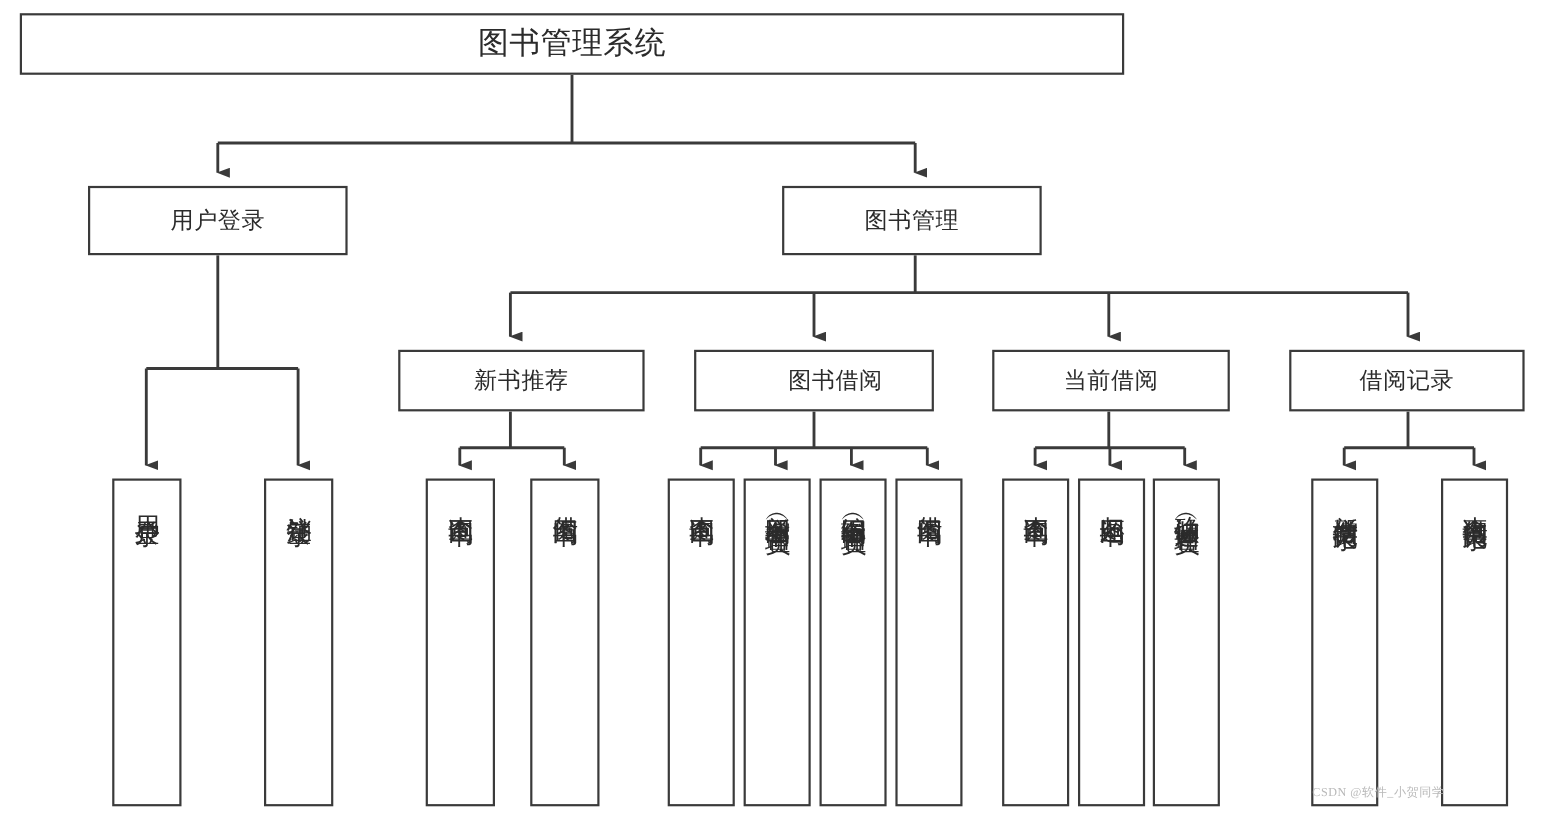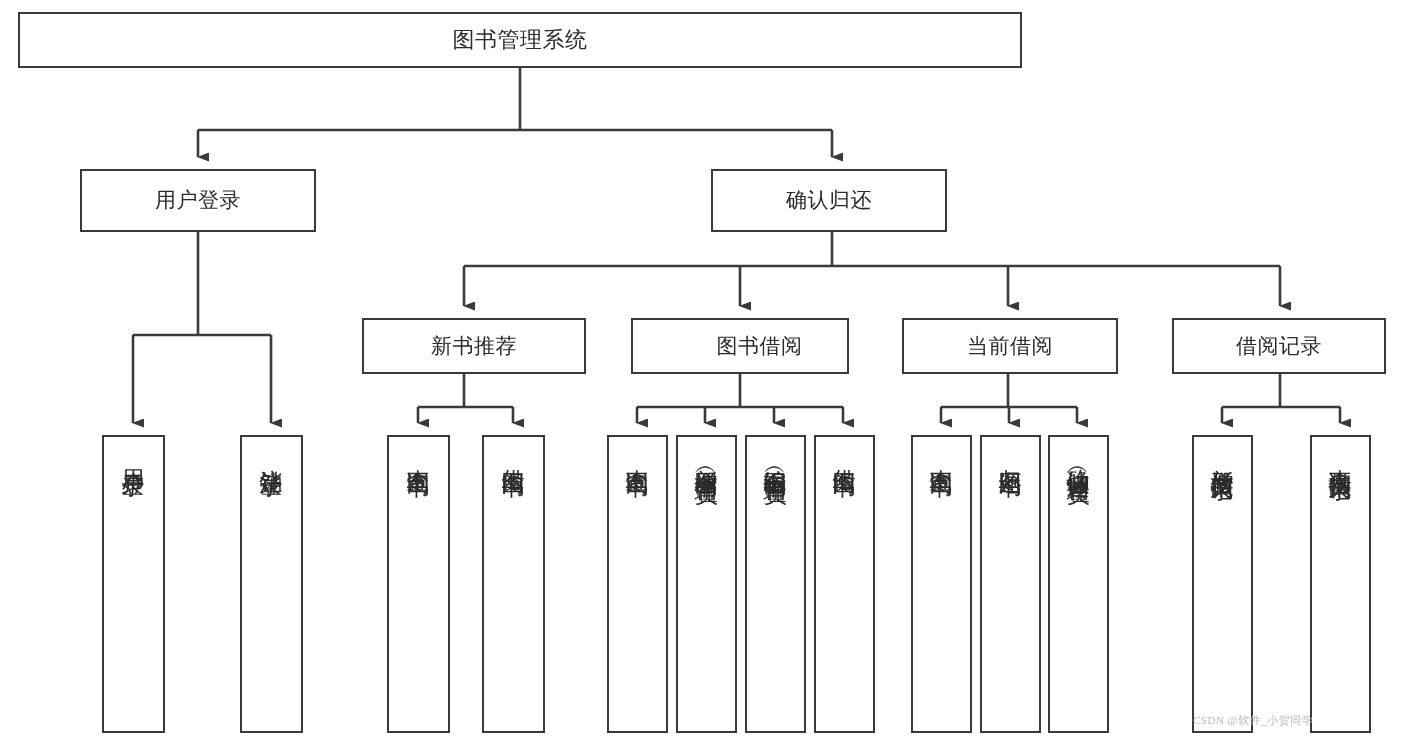"图书管理系统" .node.h.root .label { font-size: 22px -> 28px }
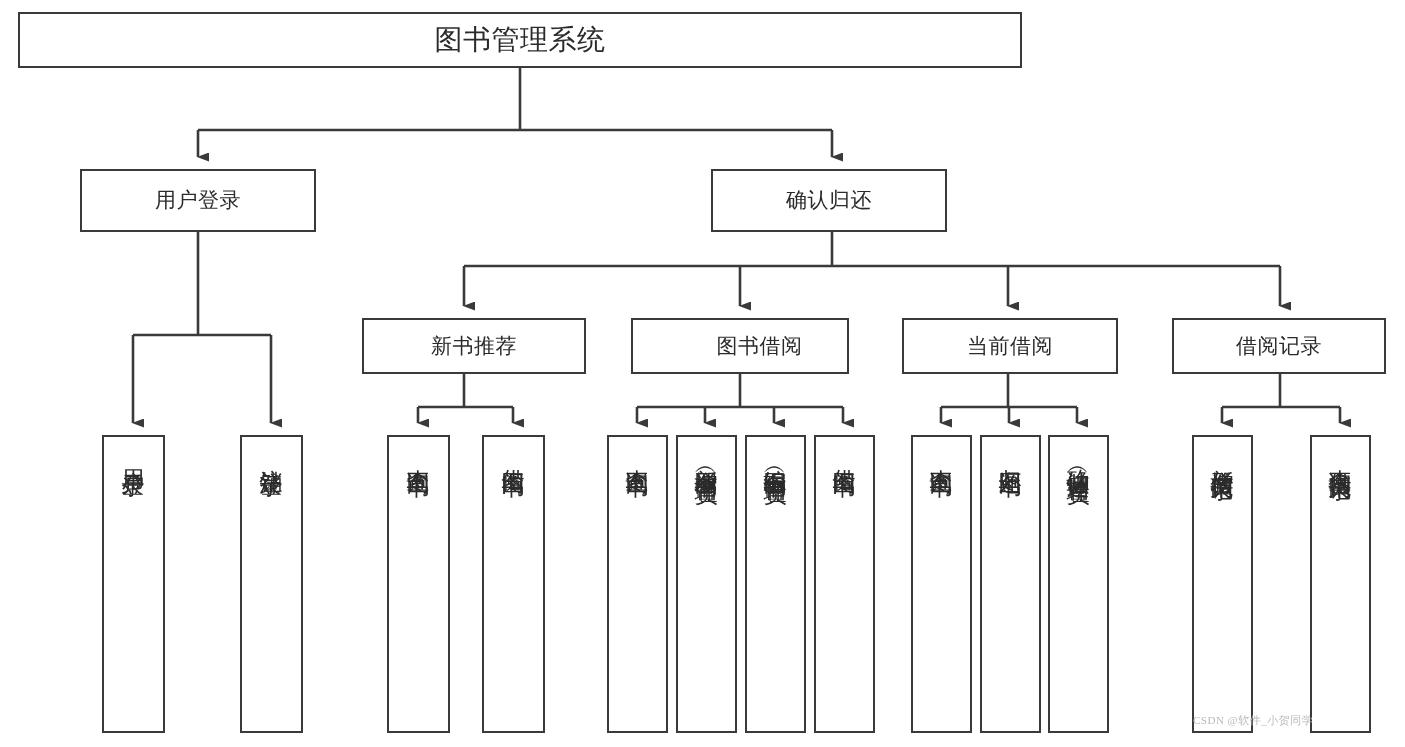"确认归还" span.label { text: 确认归还 -> 图书管理 }
